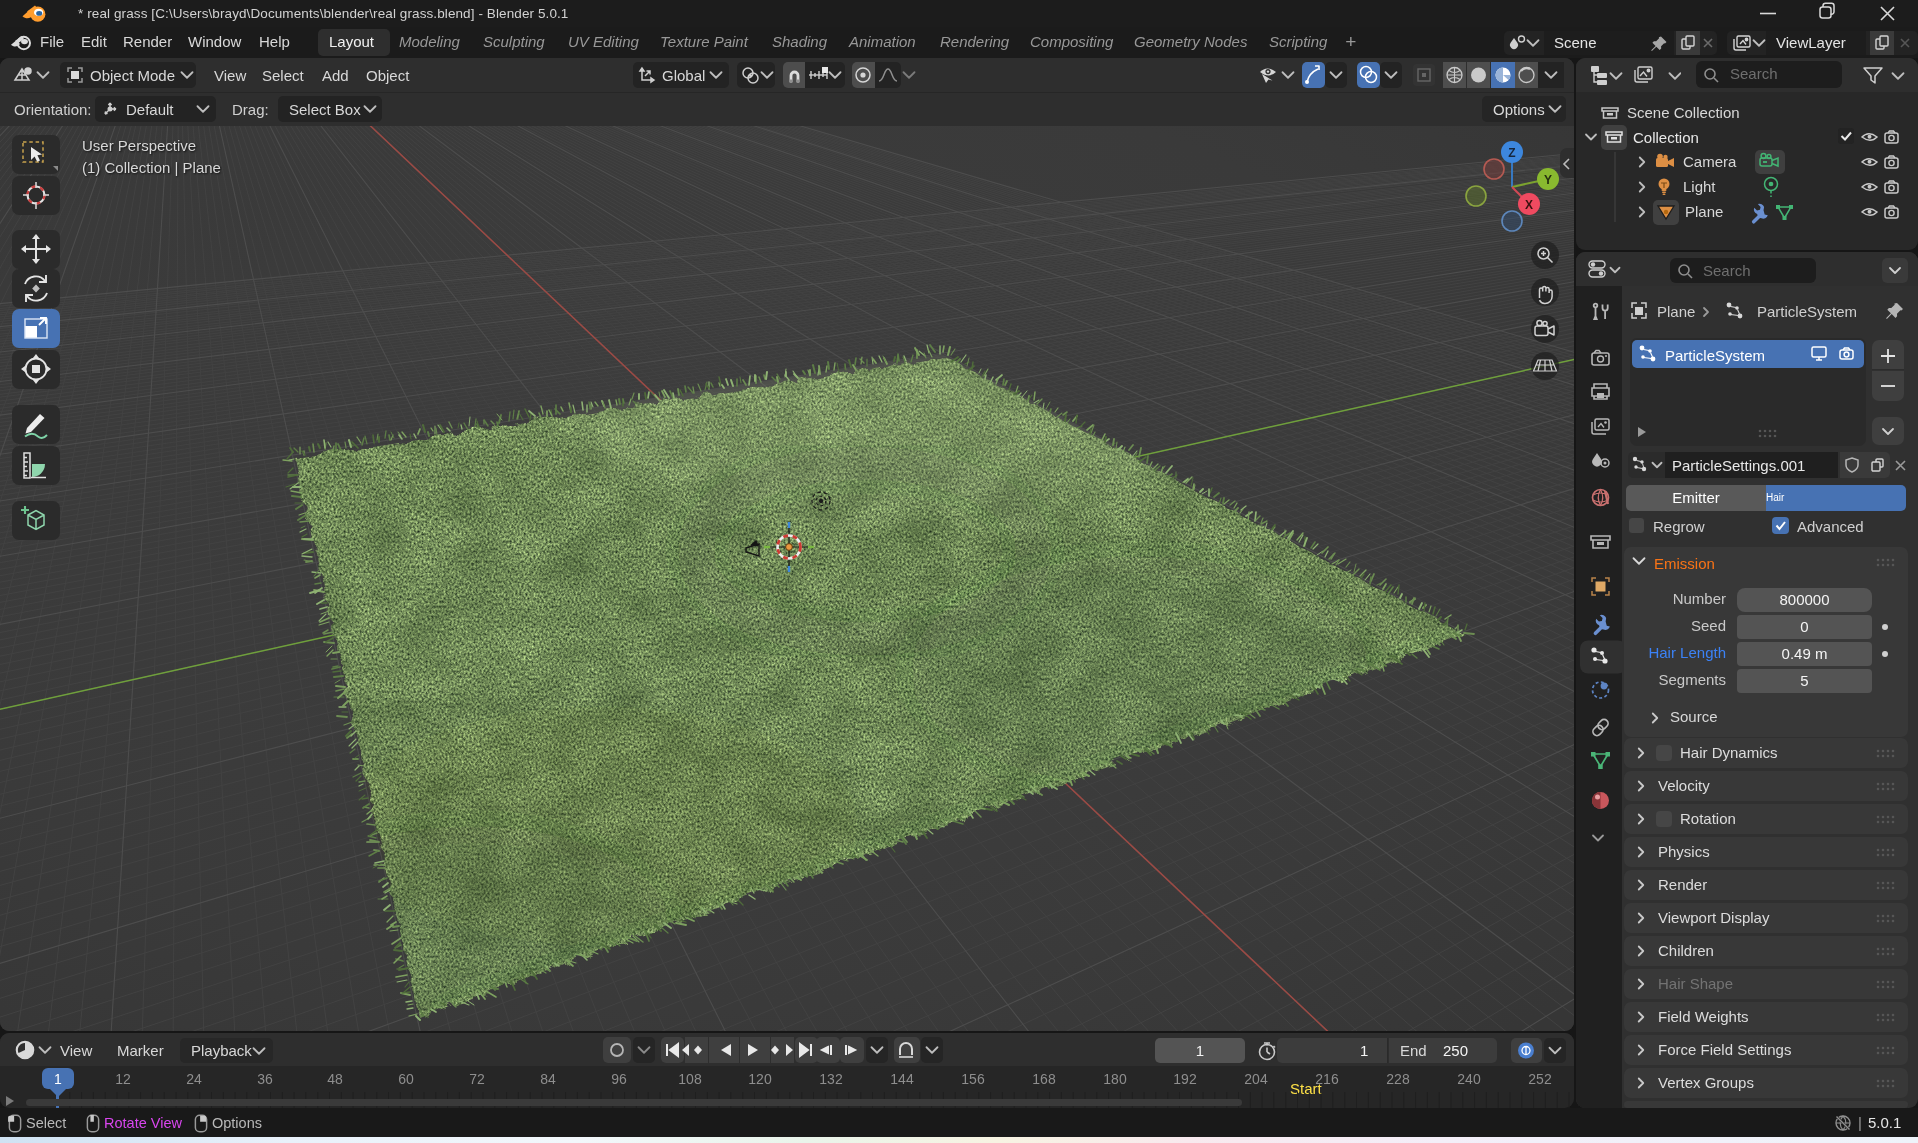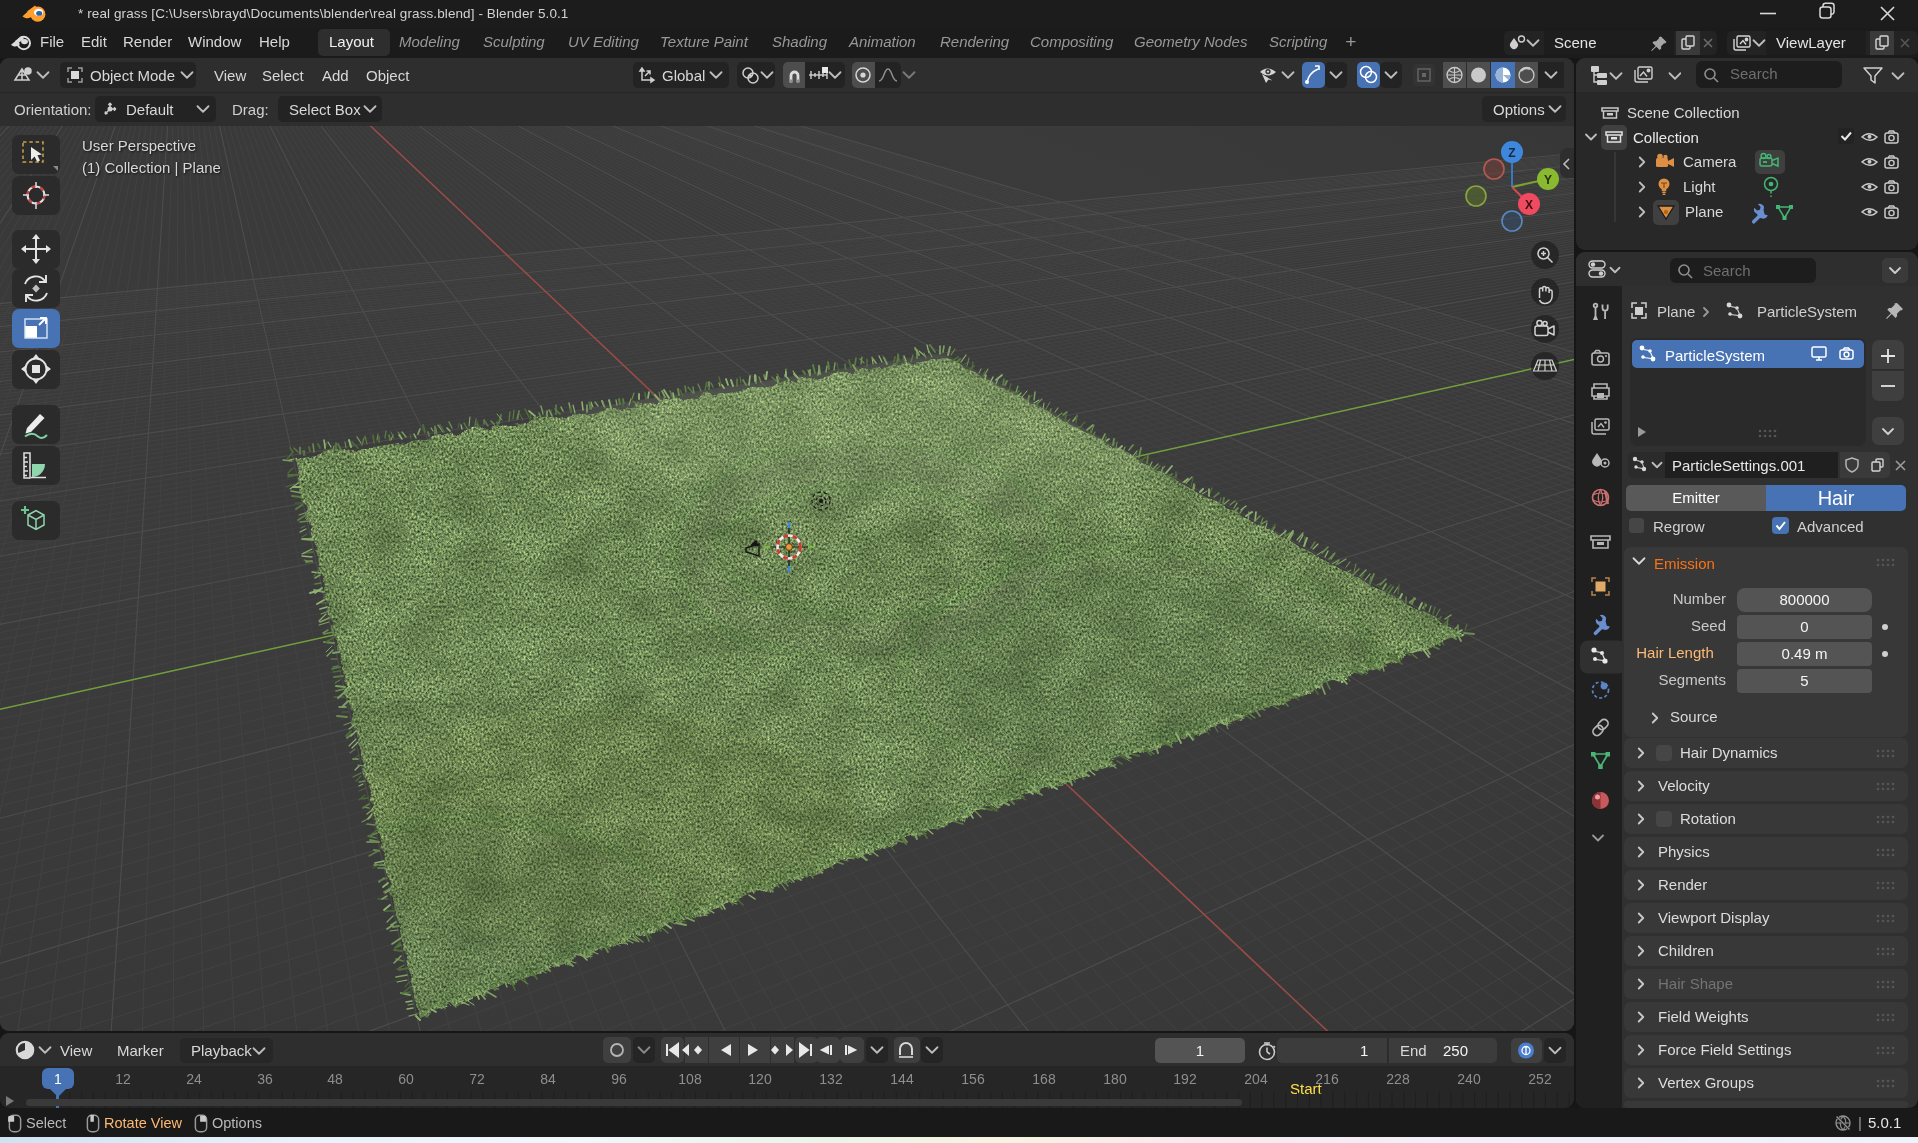"Hair" div.abs { font-size: 20px -> 10px; text-align: center -> none }
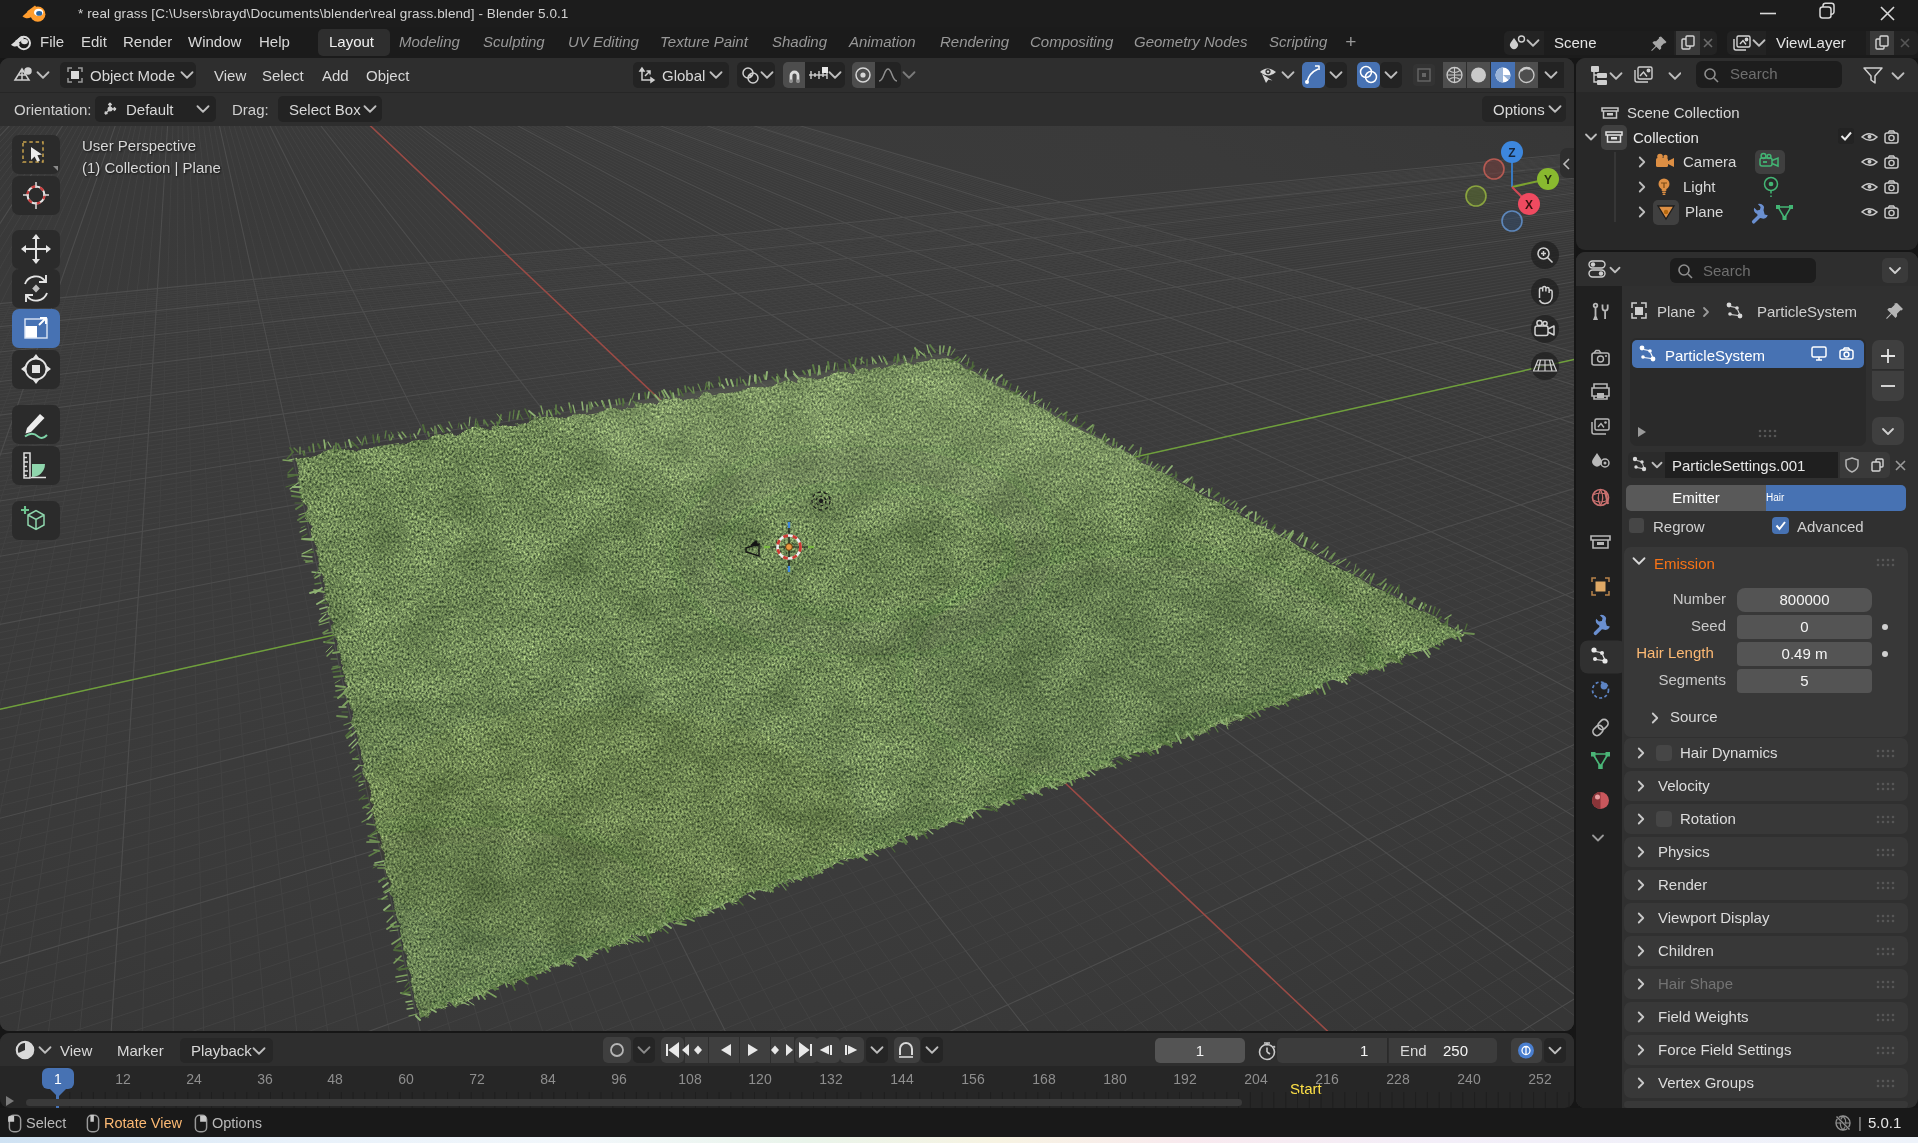"Hair Length" div.abs { color: #fdba74 -> #3b82f6; text-align: center -> right }
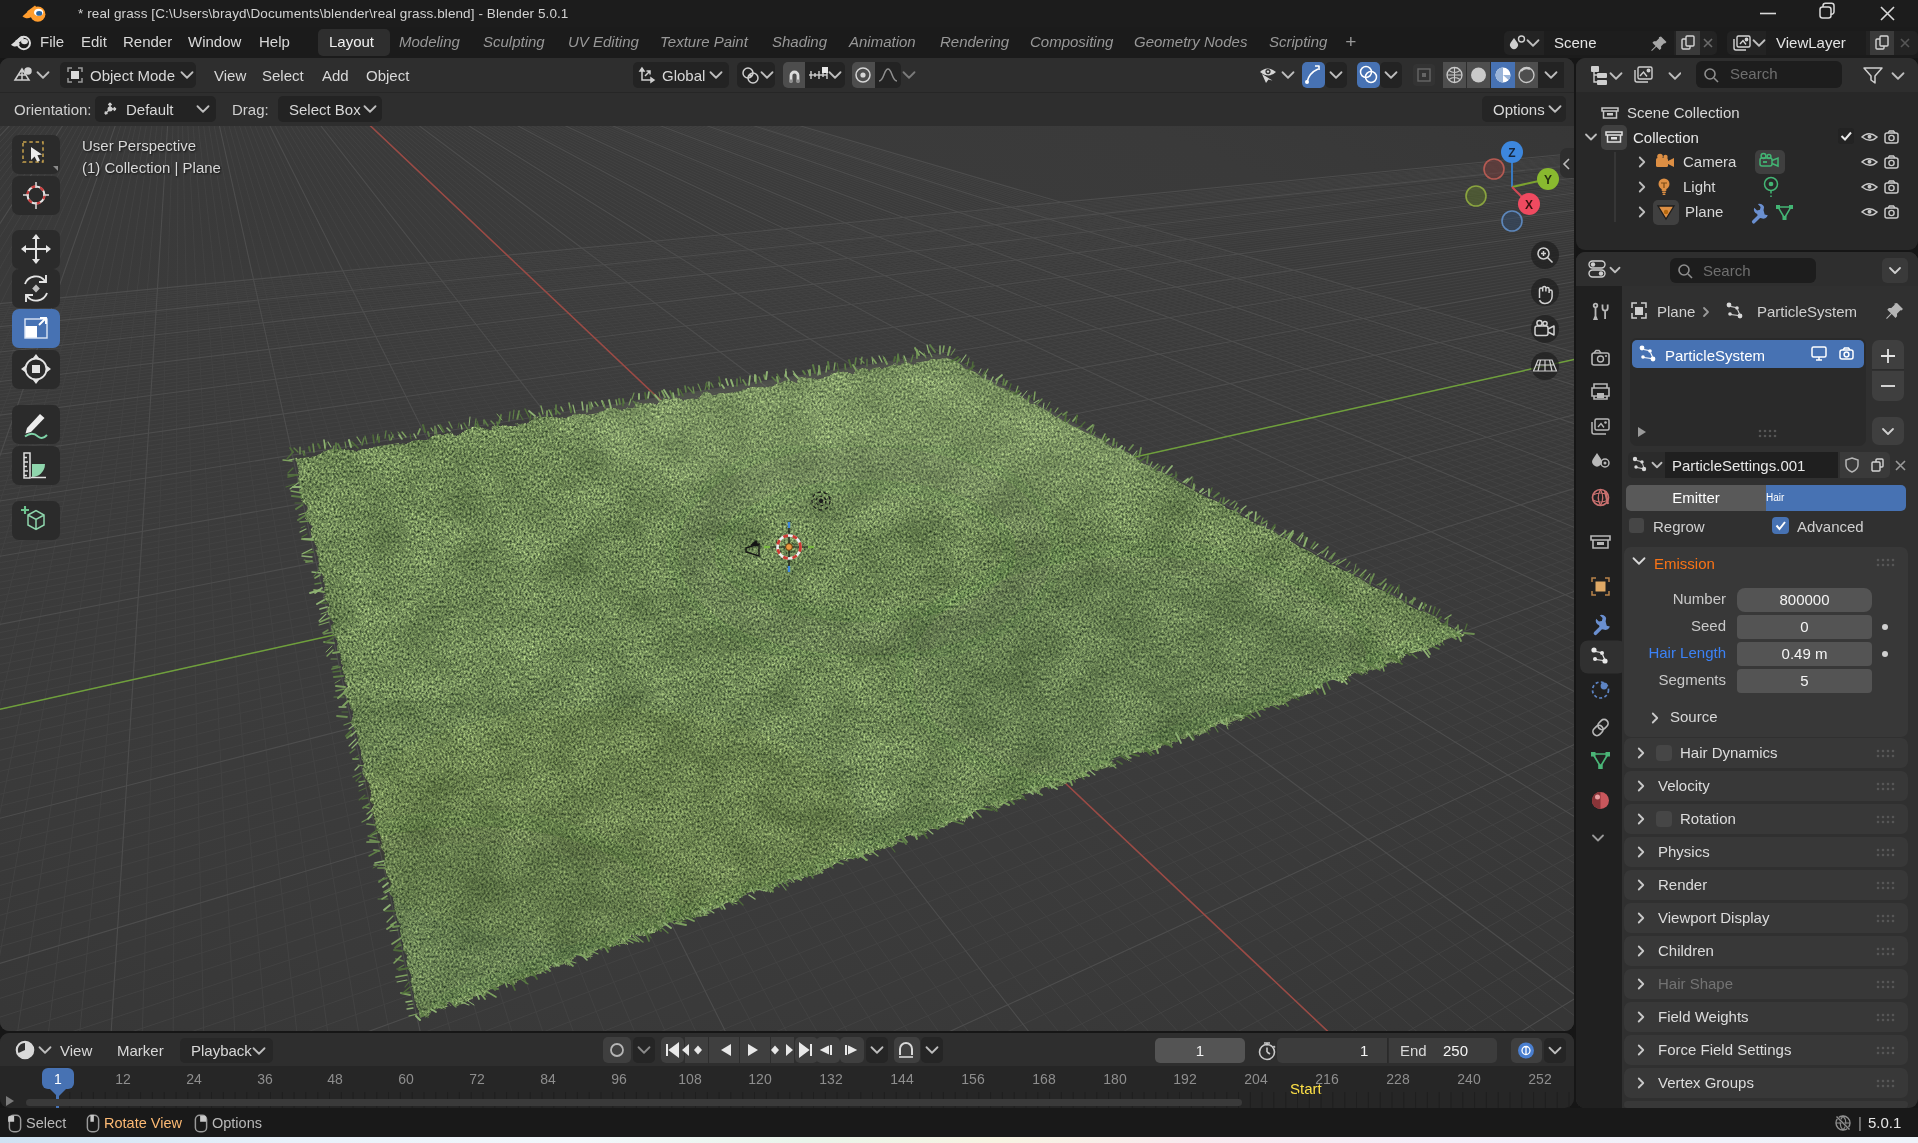"Rotate View" div.abs { color: #fdba74 -> #d946ef }
